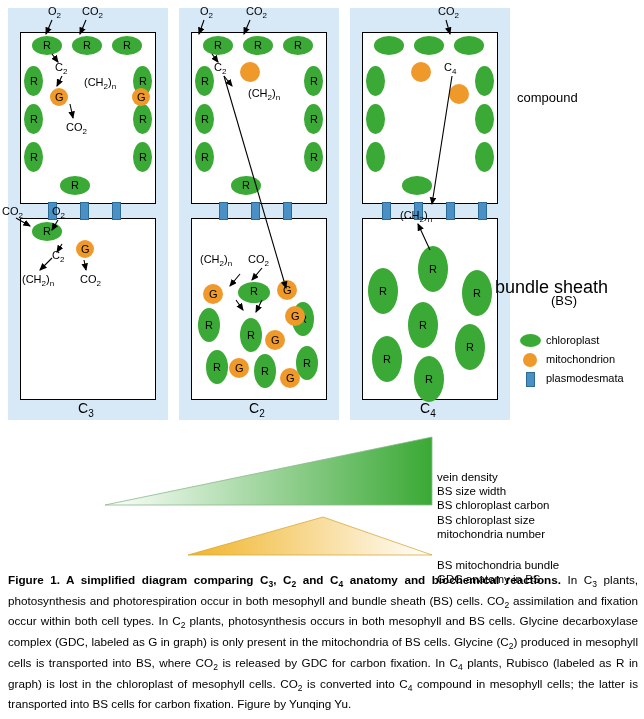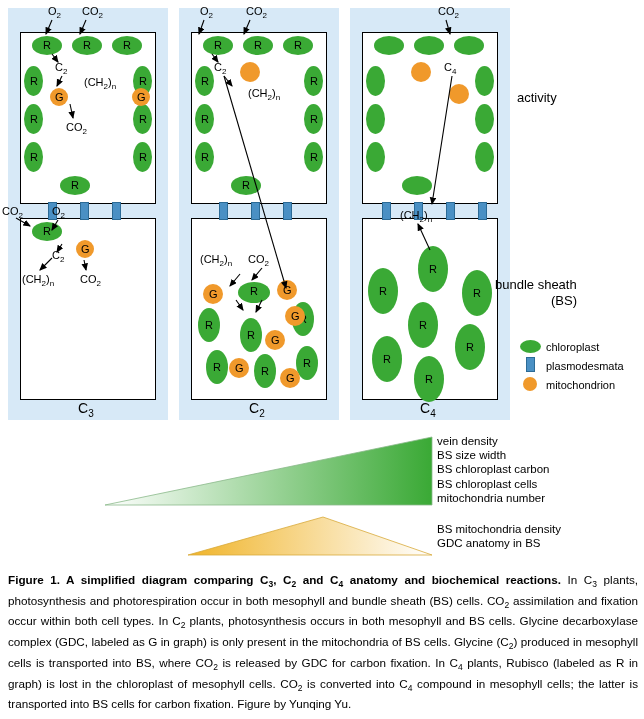"activity" div.side-lbl { text: activity -> compound }
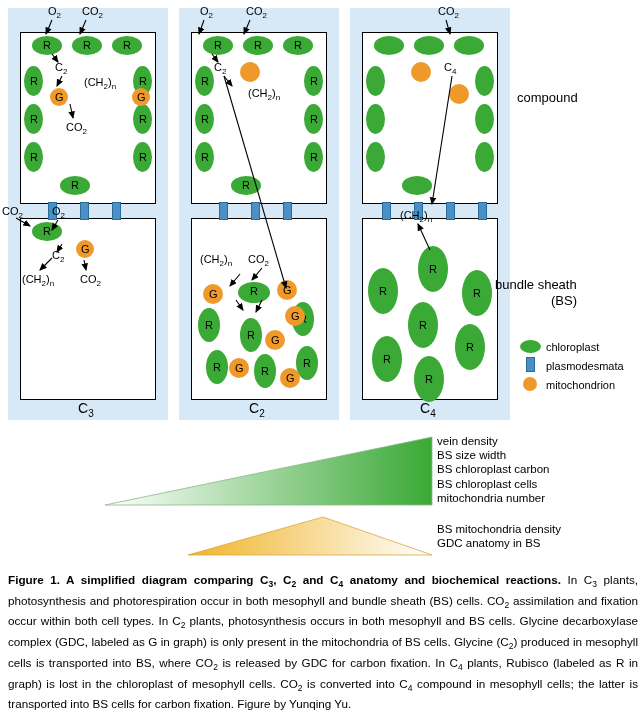"bundle sheath" div.side-lbl { font-size: 13px -> 18px }
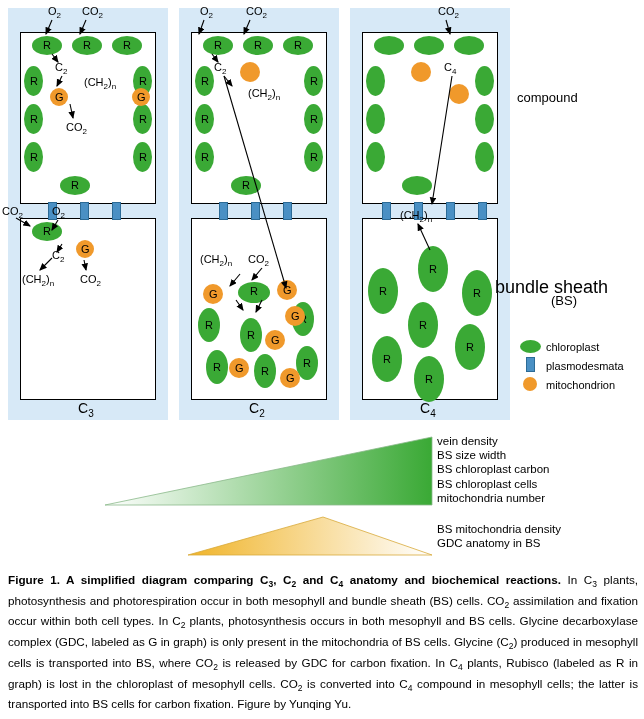"chloroplast" .legend-row { align-items: flex-end -> flex-start }
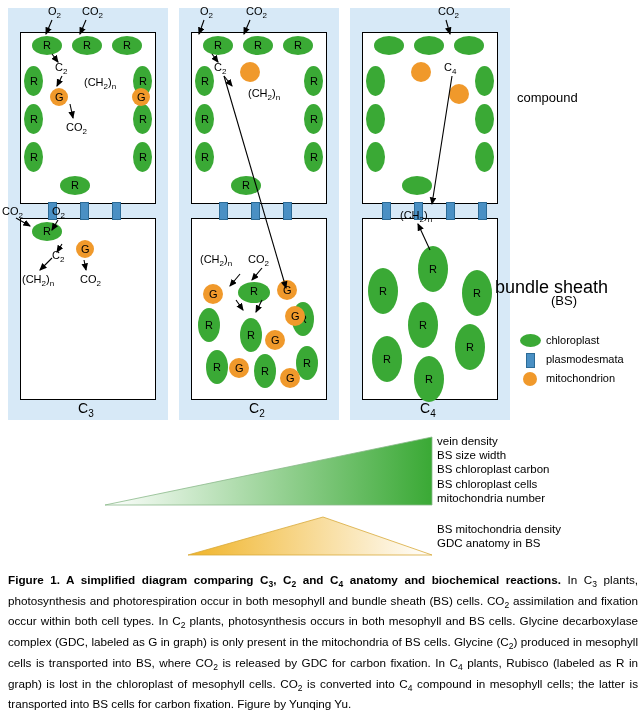"plasmodesmata" div.legend-row { order: before "mitochondrion" -> after "mitochondrion" }
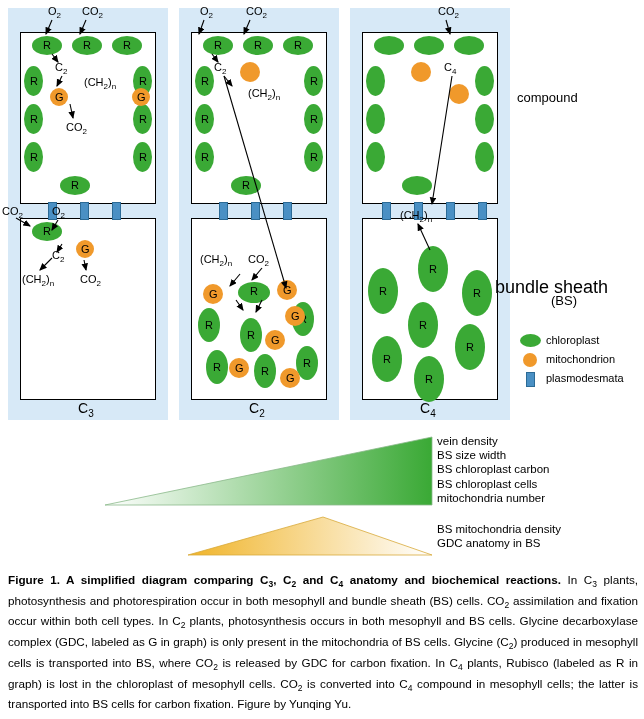"vein density" .tri-list { margin-top: none -> 36px }
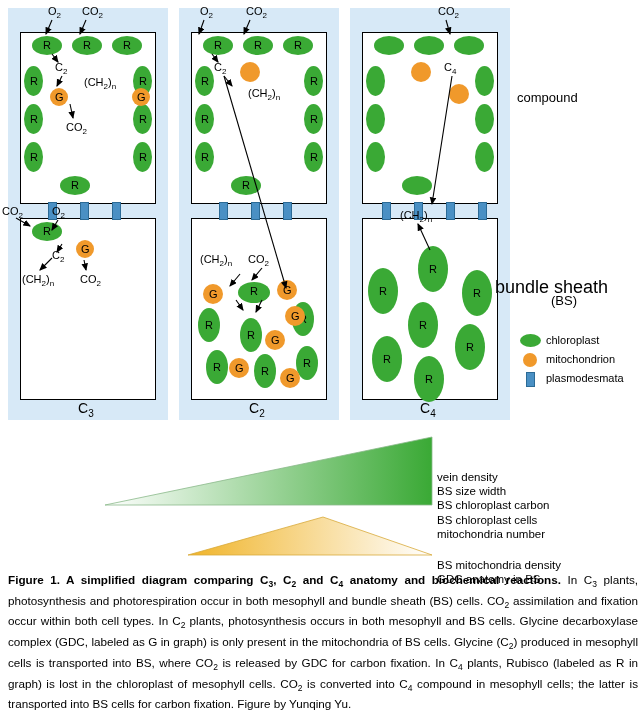"BS chloroplast cells" div { text: cells -> size }
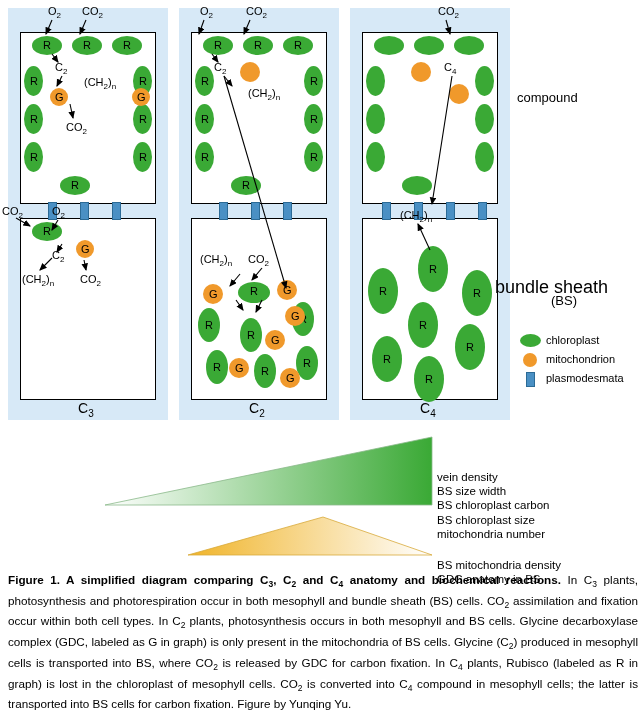"BS mitochondria density" div { text: density -> bundle }
